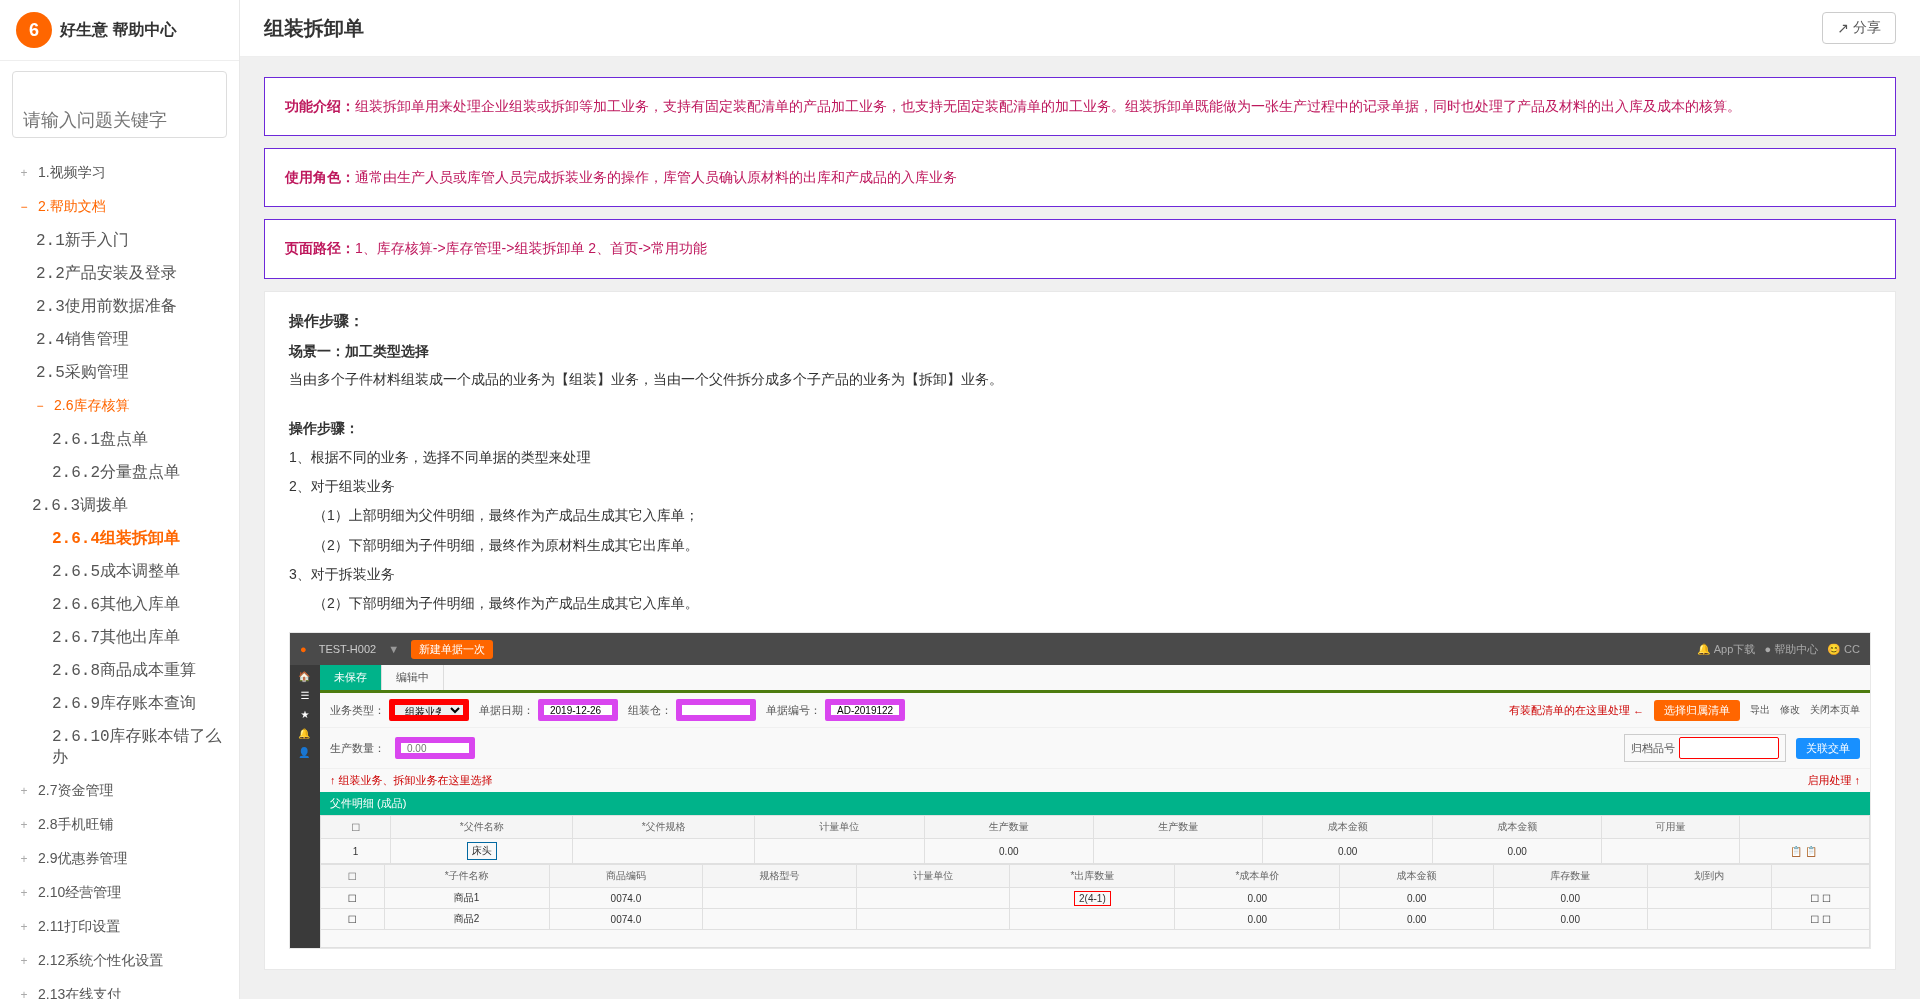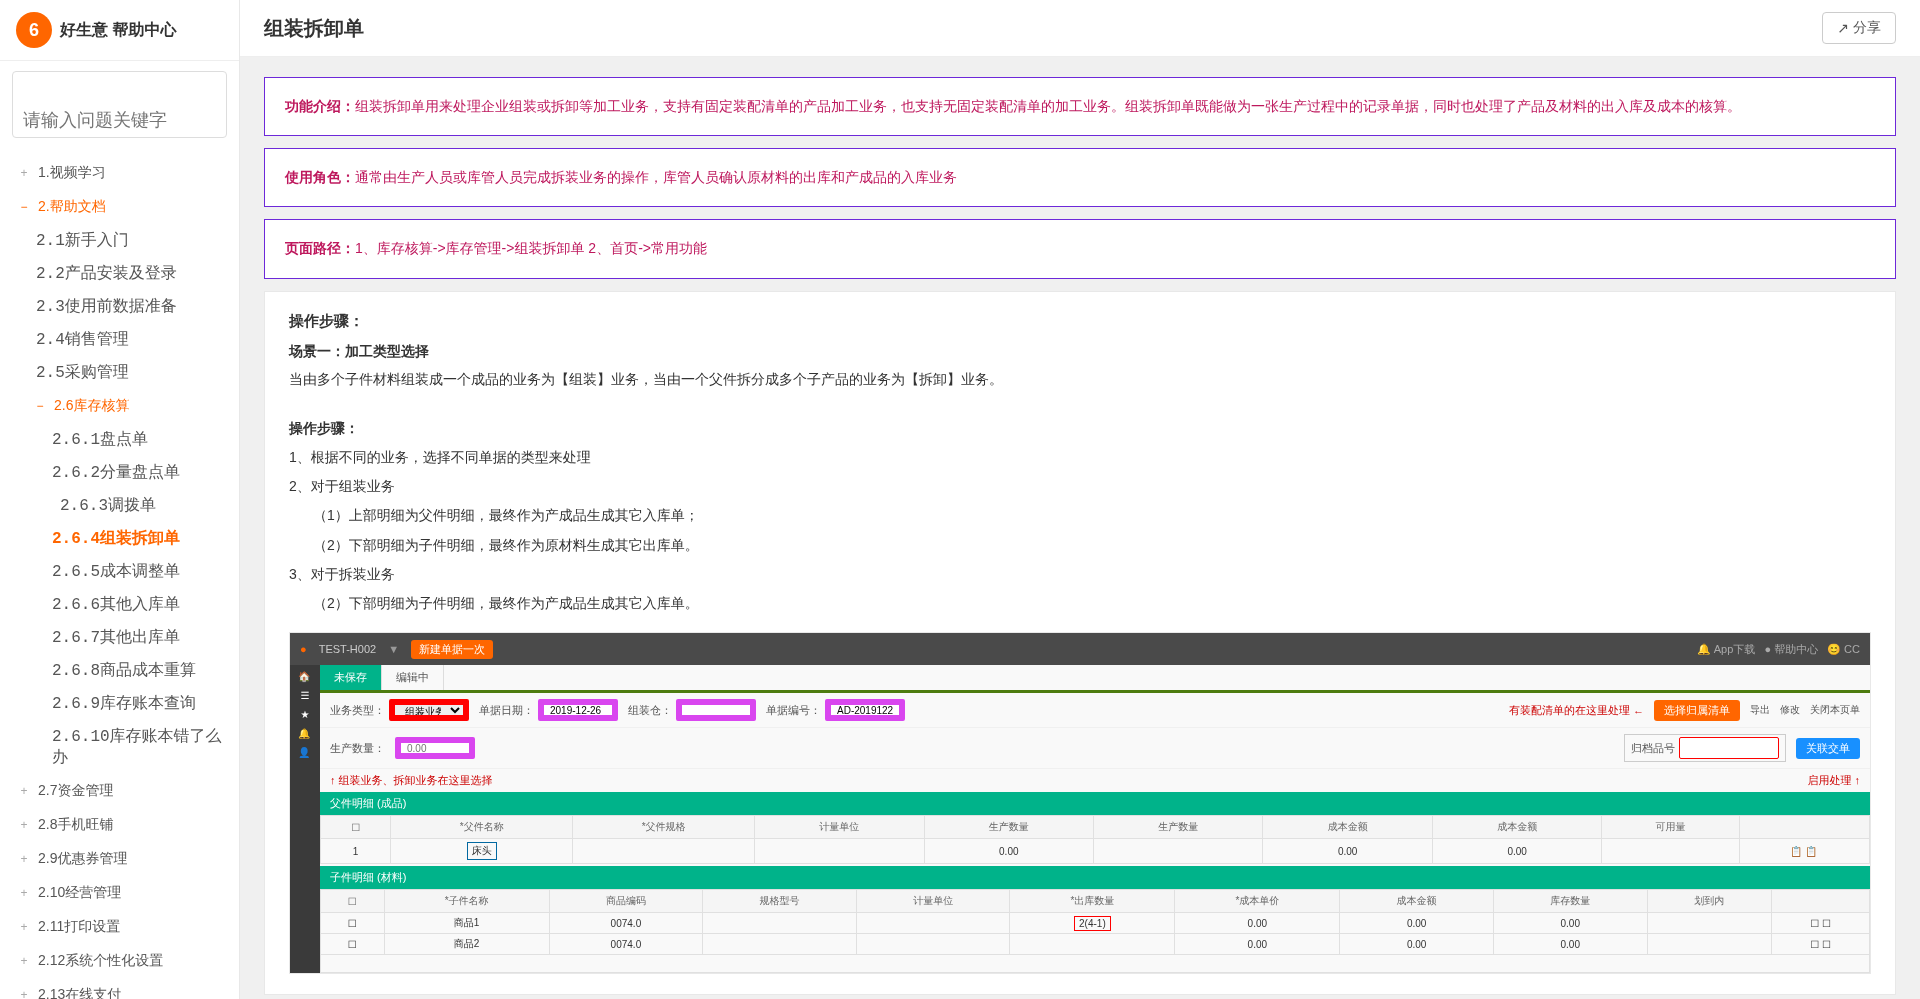"2.6.3调拨单" div.nav-subitem { margin-left: 8px -> none; padding-left: 52px -> 32px }
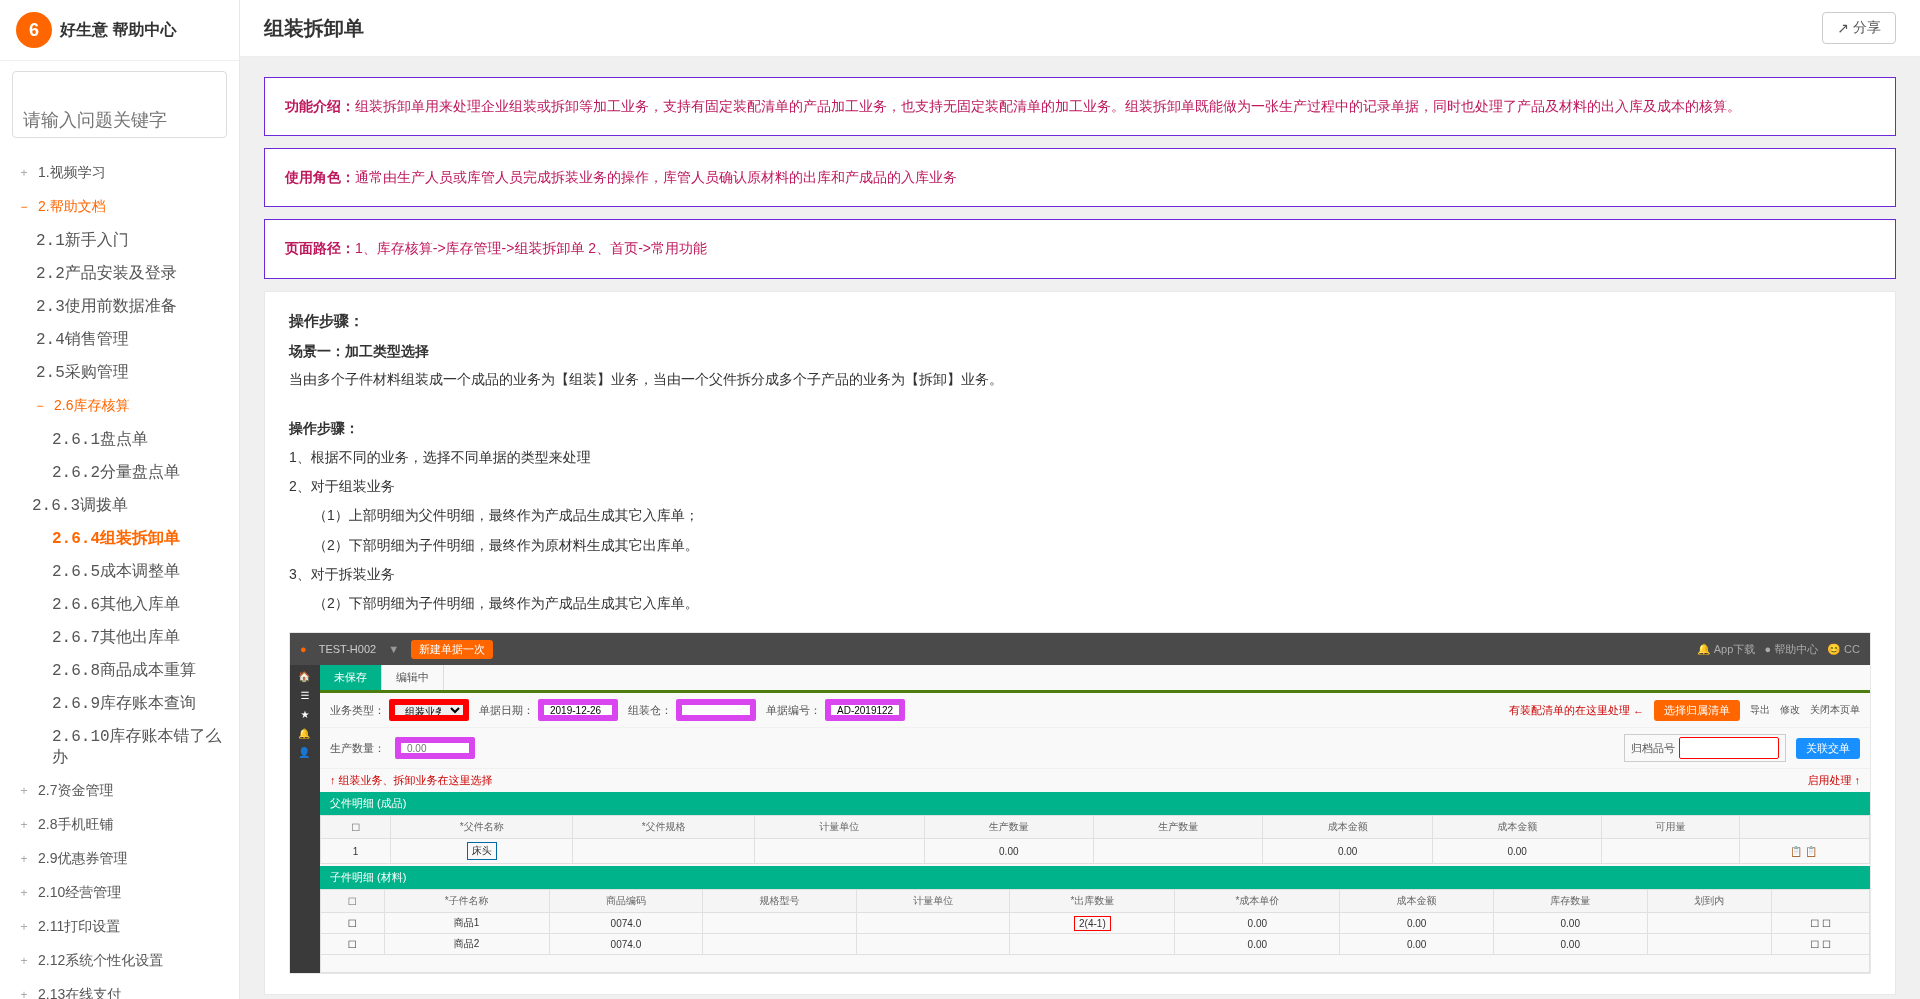"子件明细 (材料)" div.app-section-header { html: <div>子件明细 (材料)</div> -> none }
